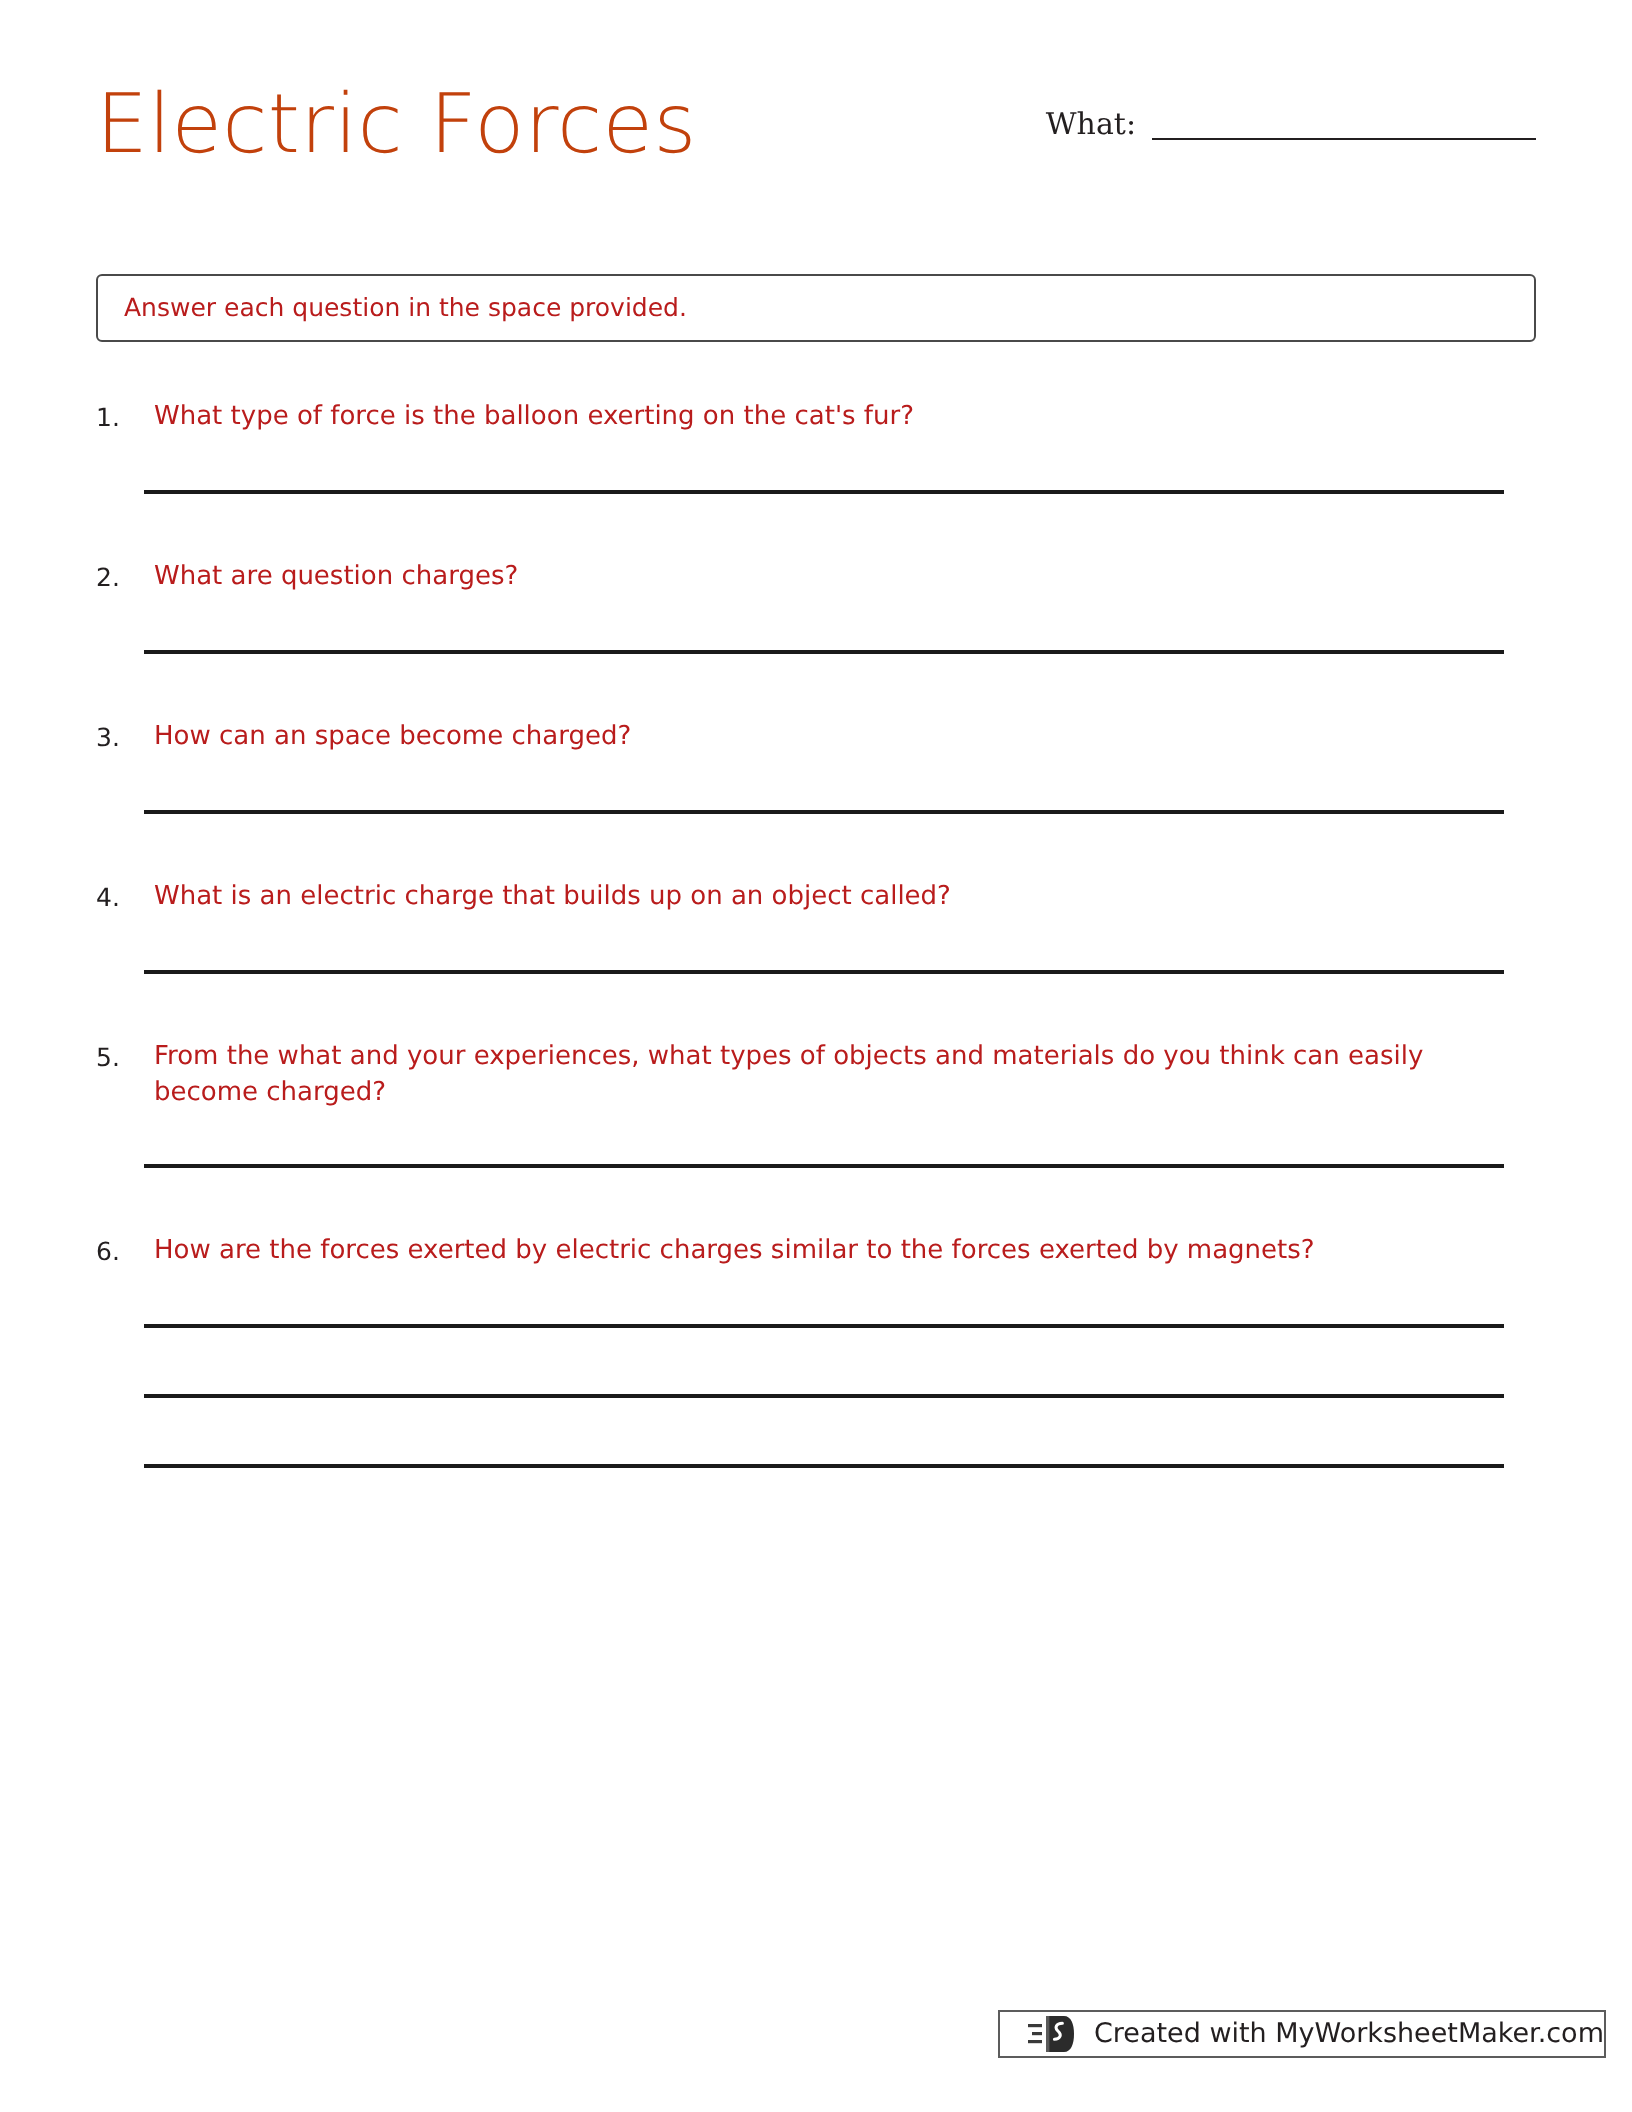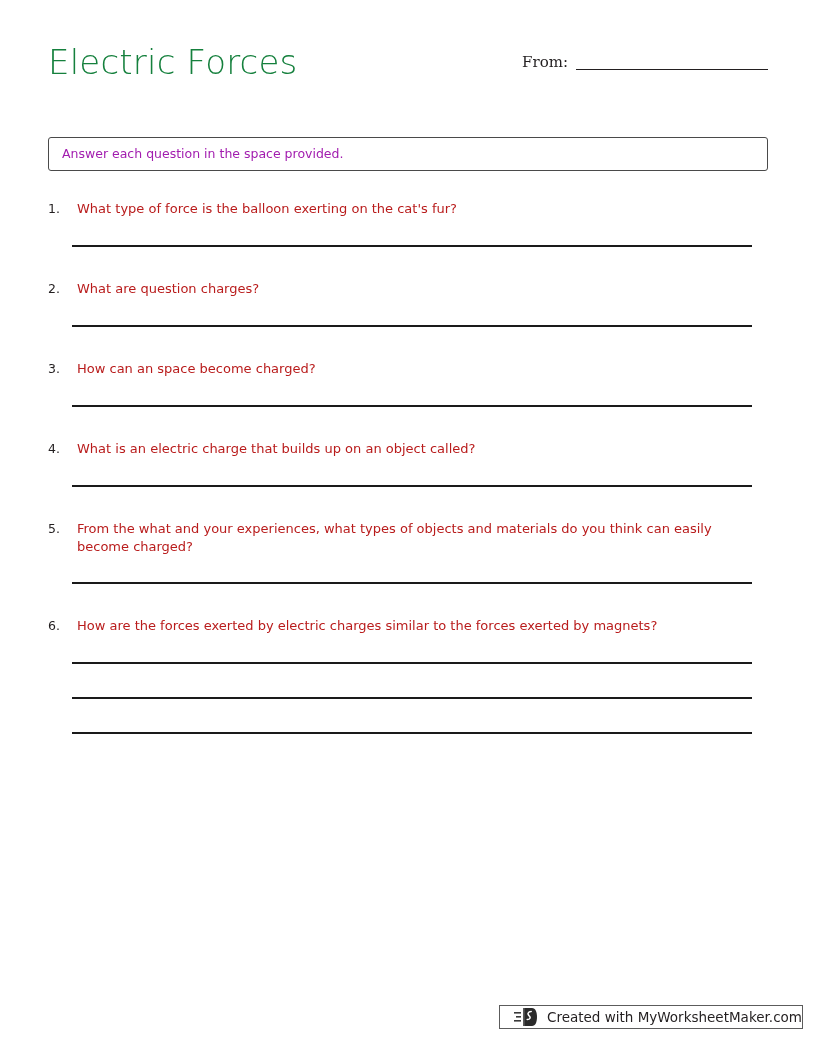"Electric Forces" .worksheet-title { color: #15803d -> #c2410c; font-size: 34px -> 41px }
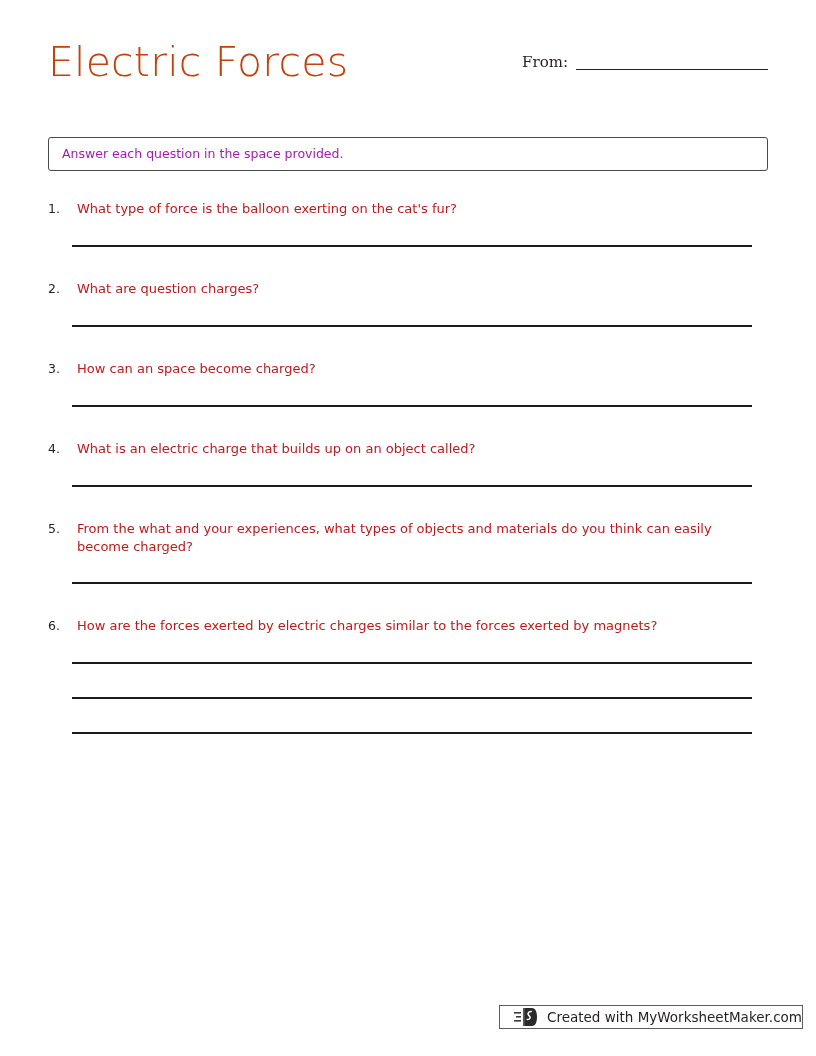"From:" span.name-label { text: From -> What }
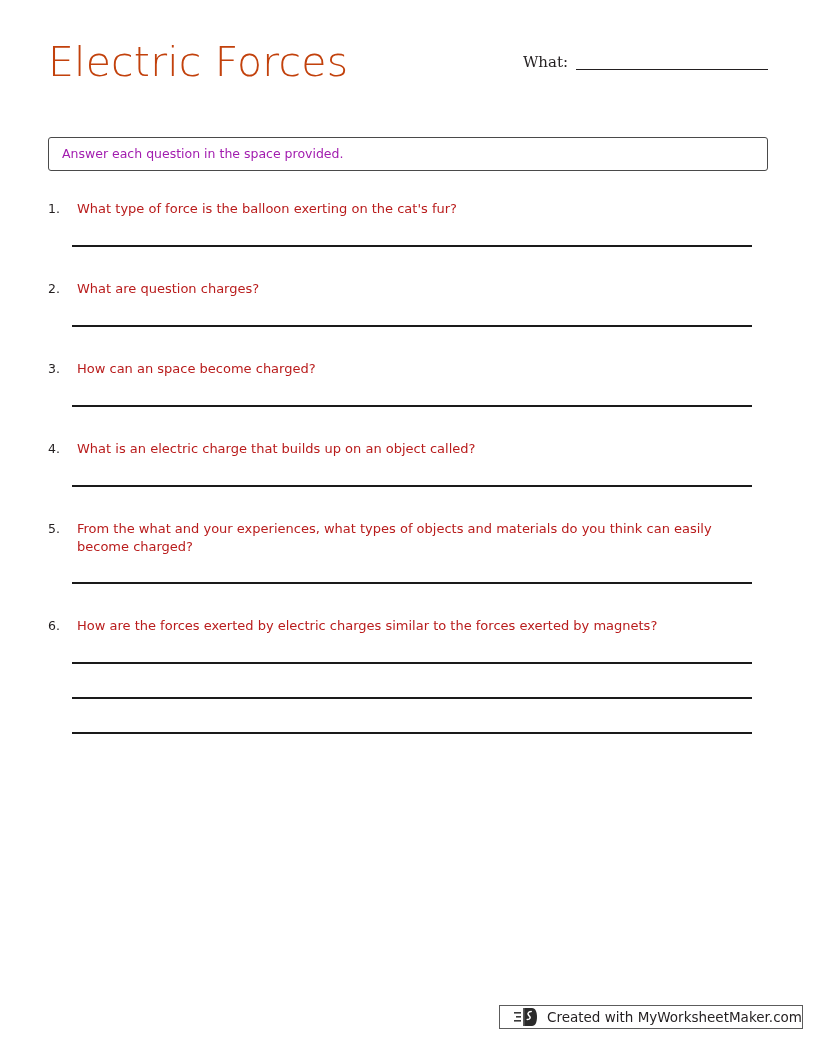"Answer each question in the" .instruction-text { color: #a21caf -> #b91c1c }
